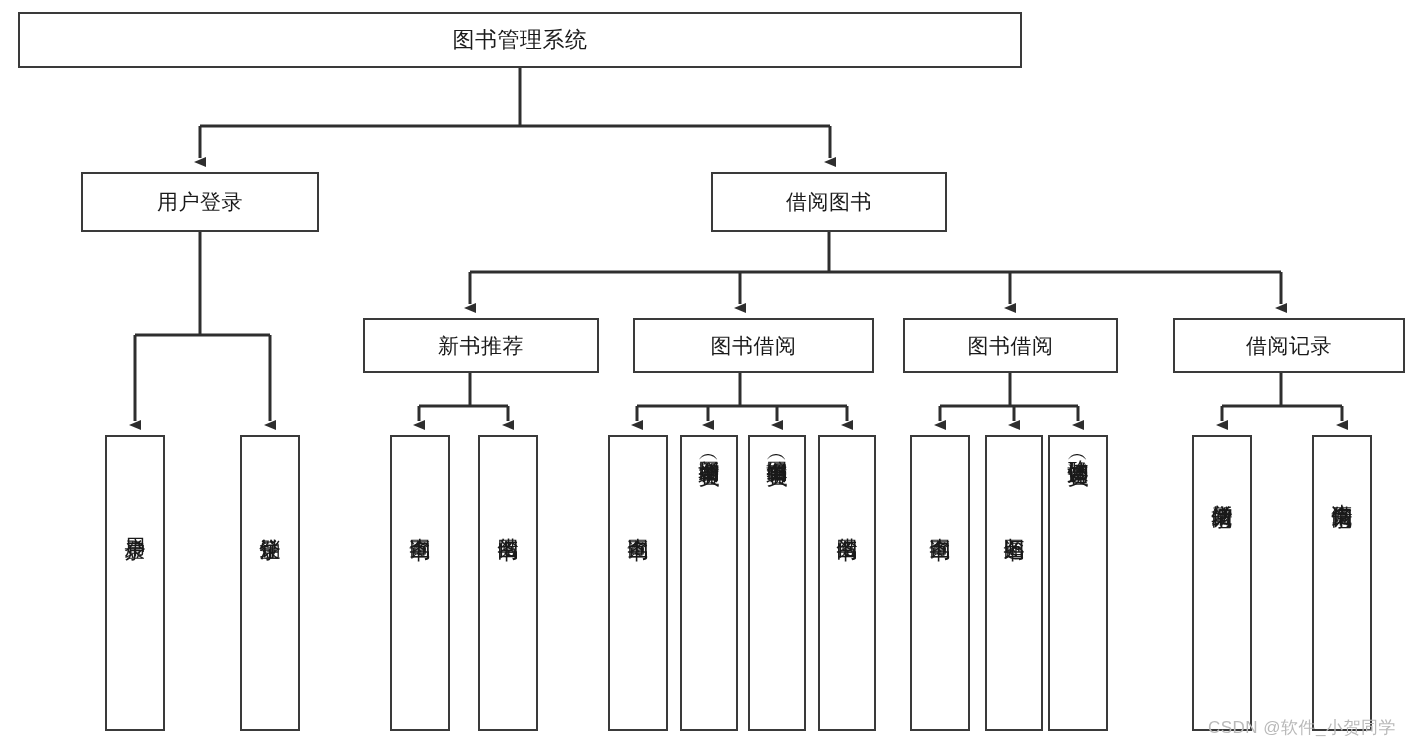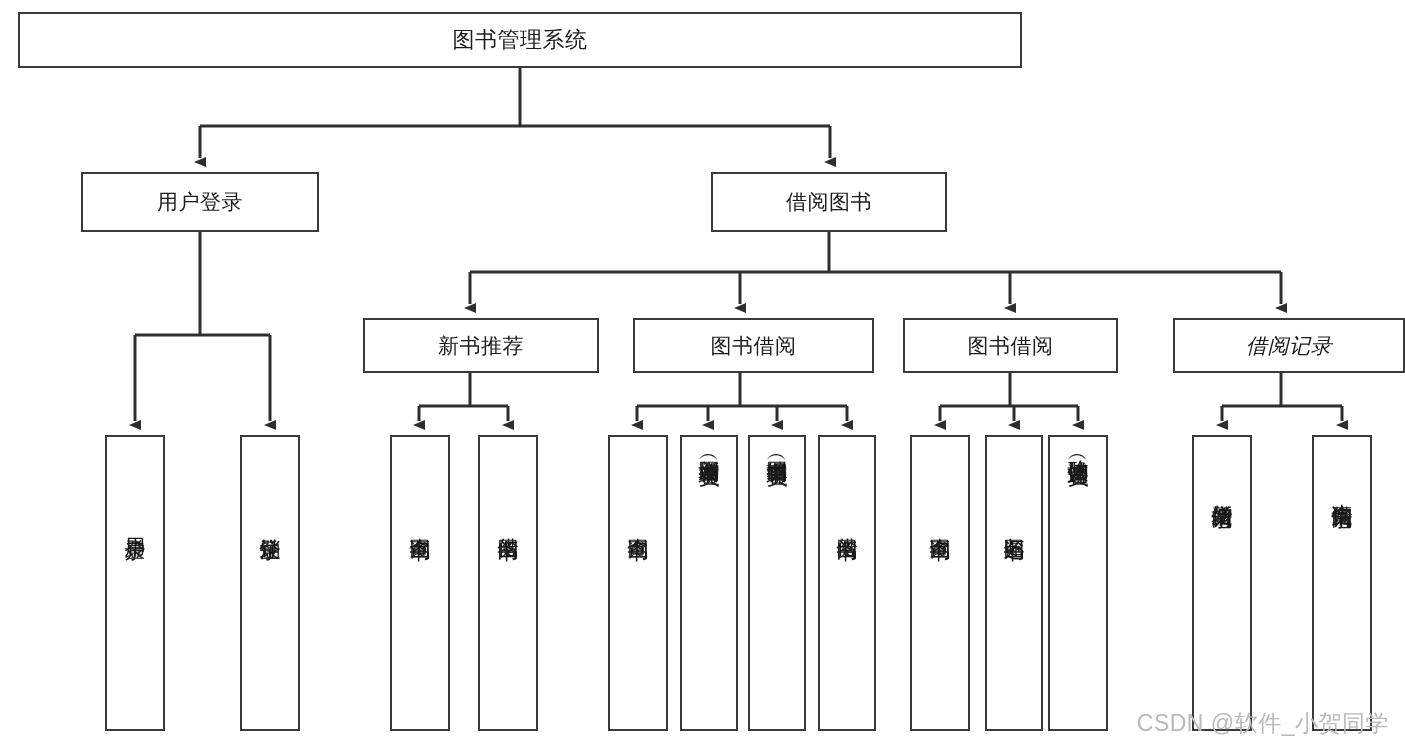"借阅记录" div.node { font-style: italic -> none }
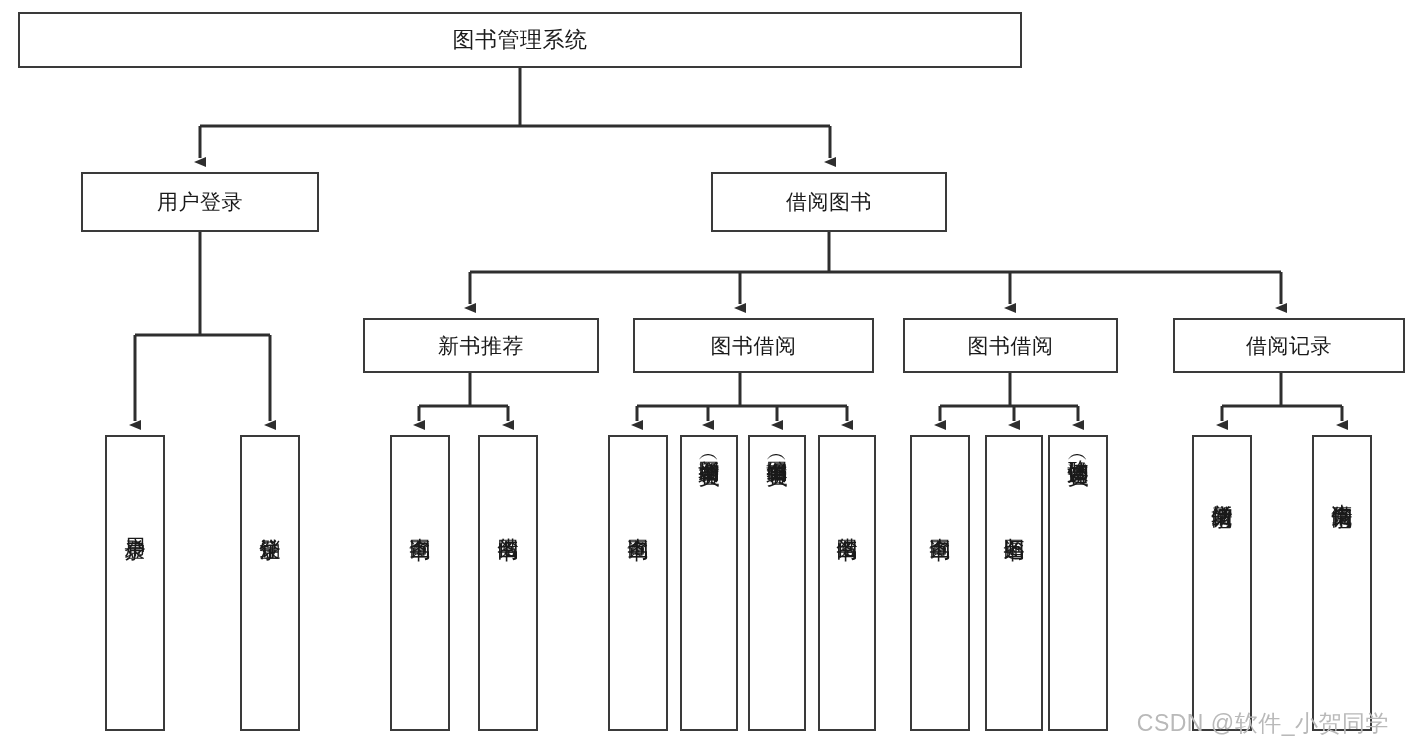"CSDN @软件_小贺同学" #watermark { font-size: 23px -> 17px; right: 16px -> 9px }
